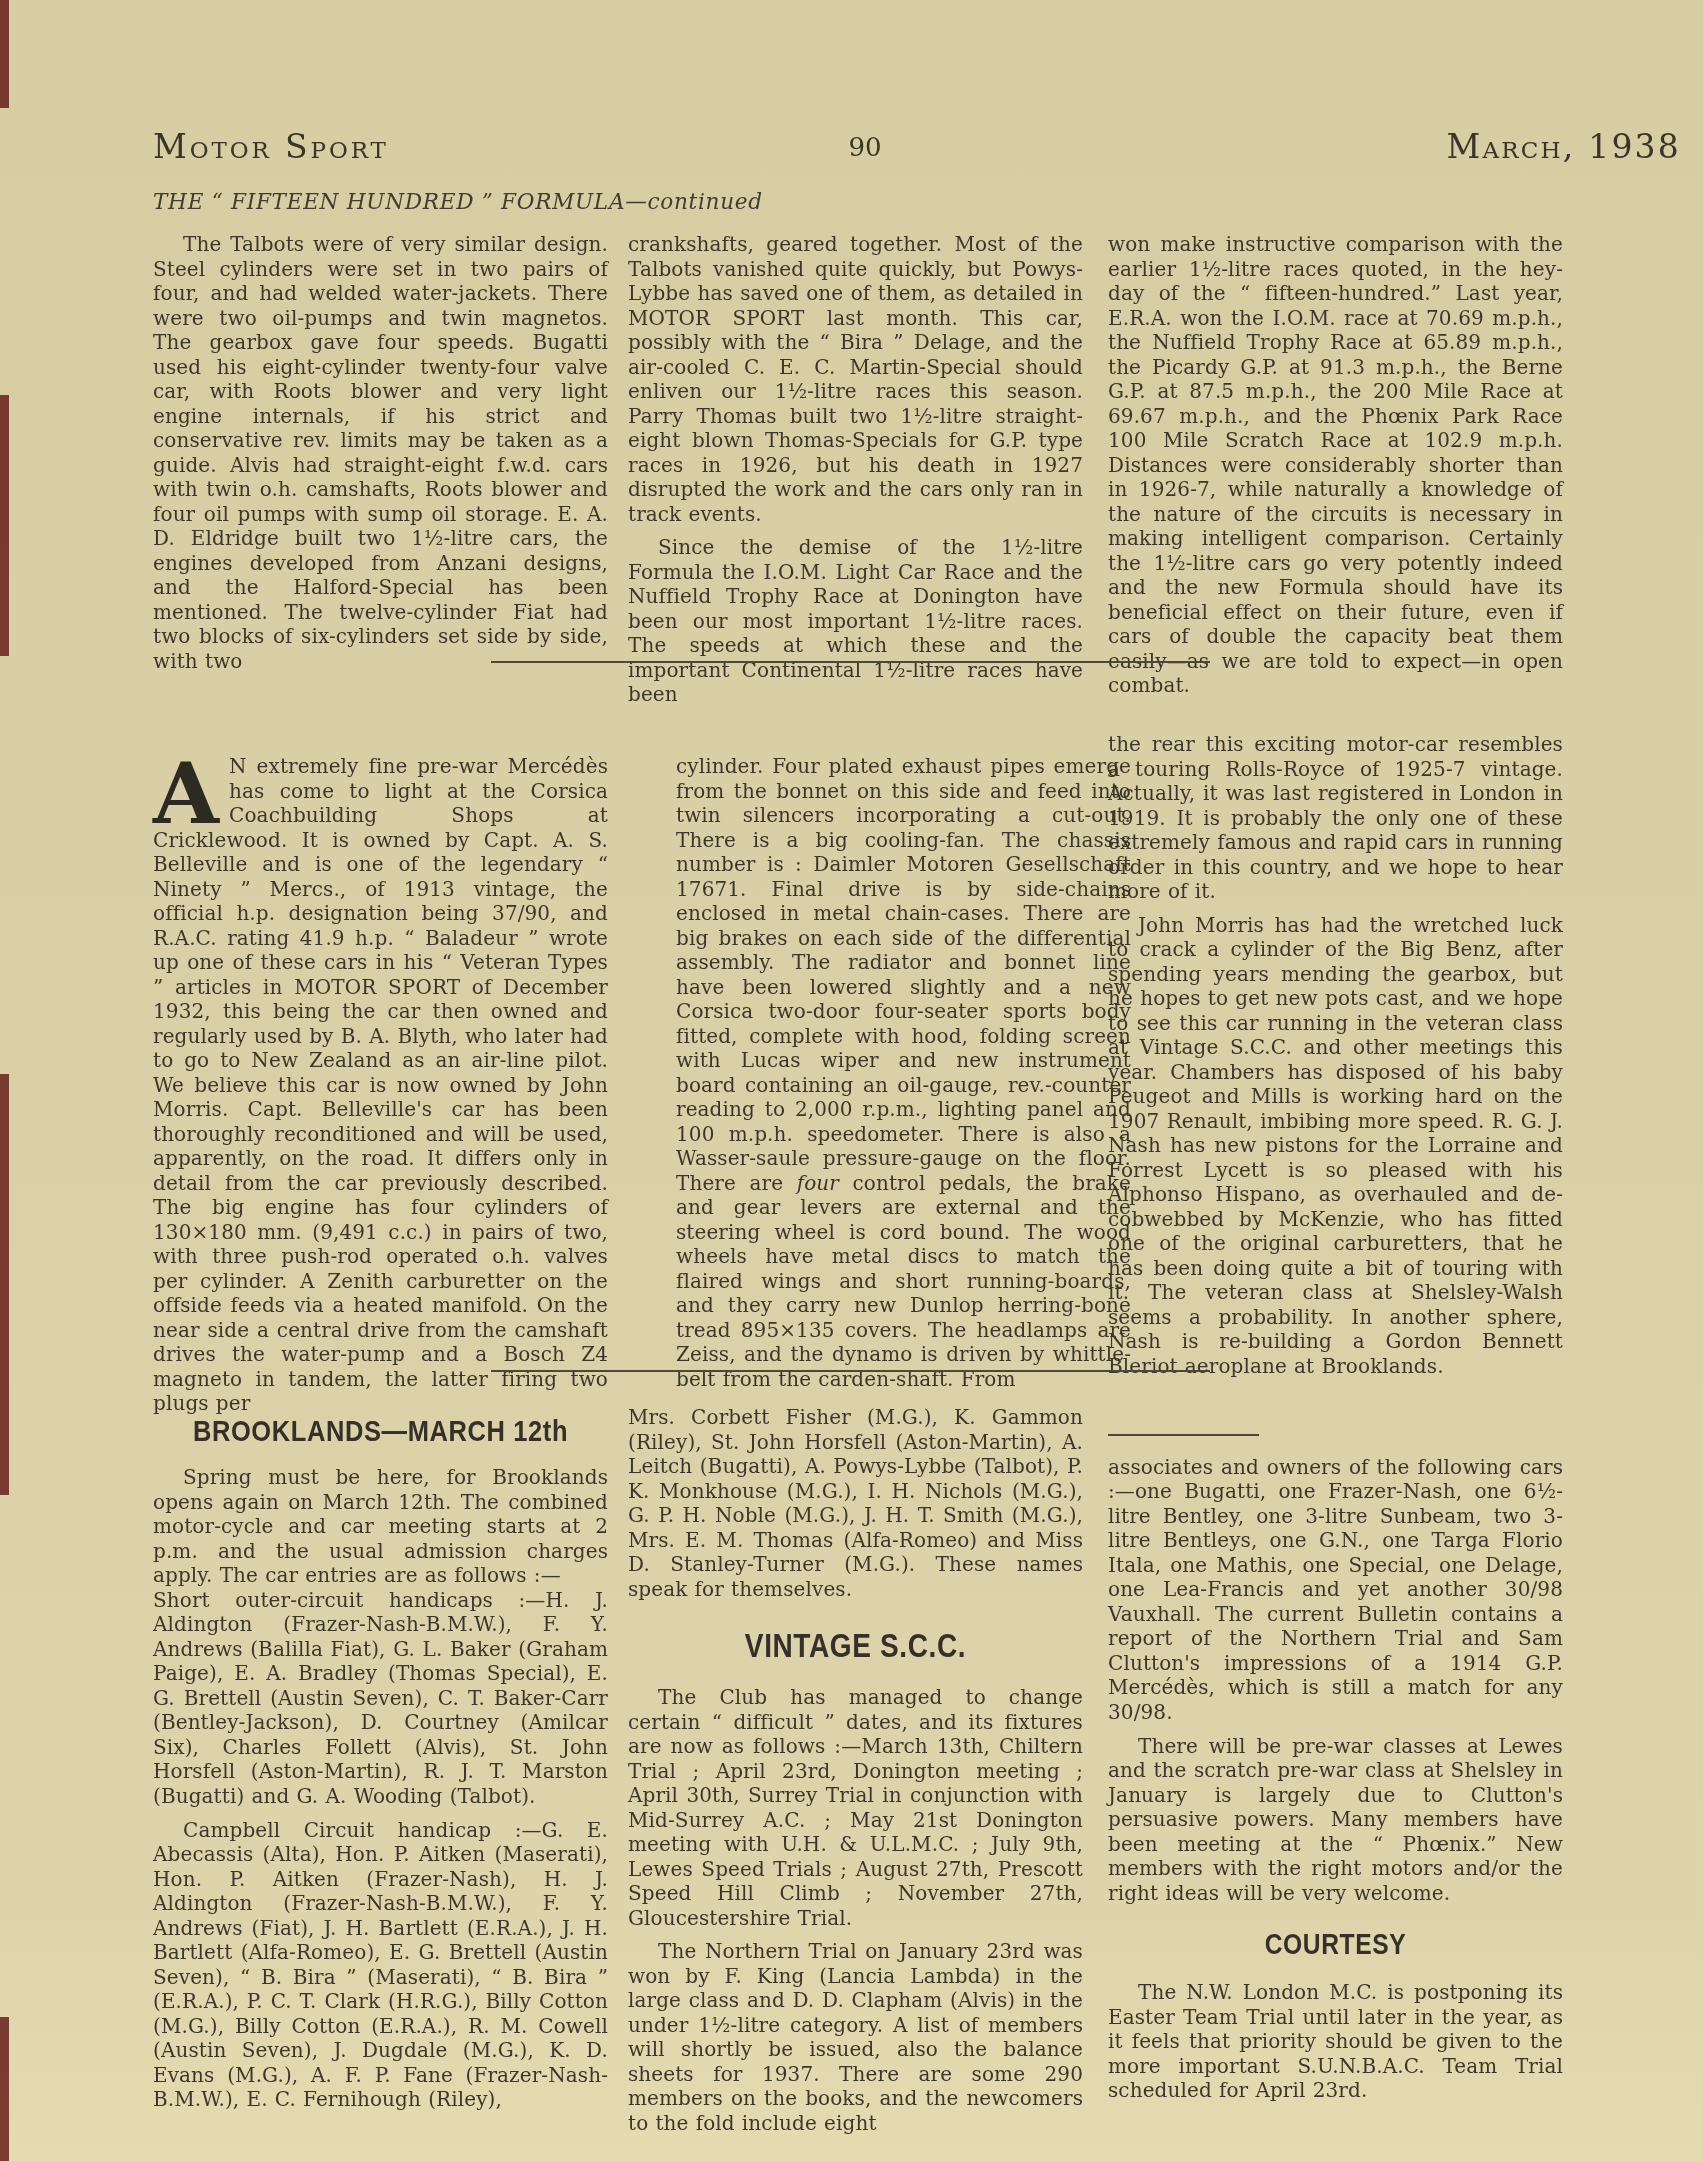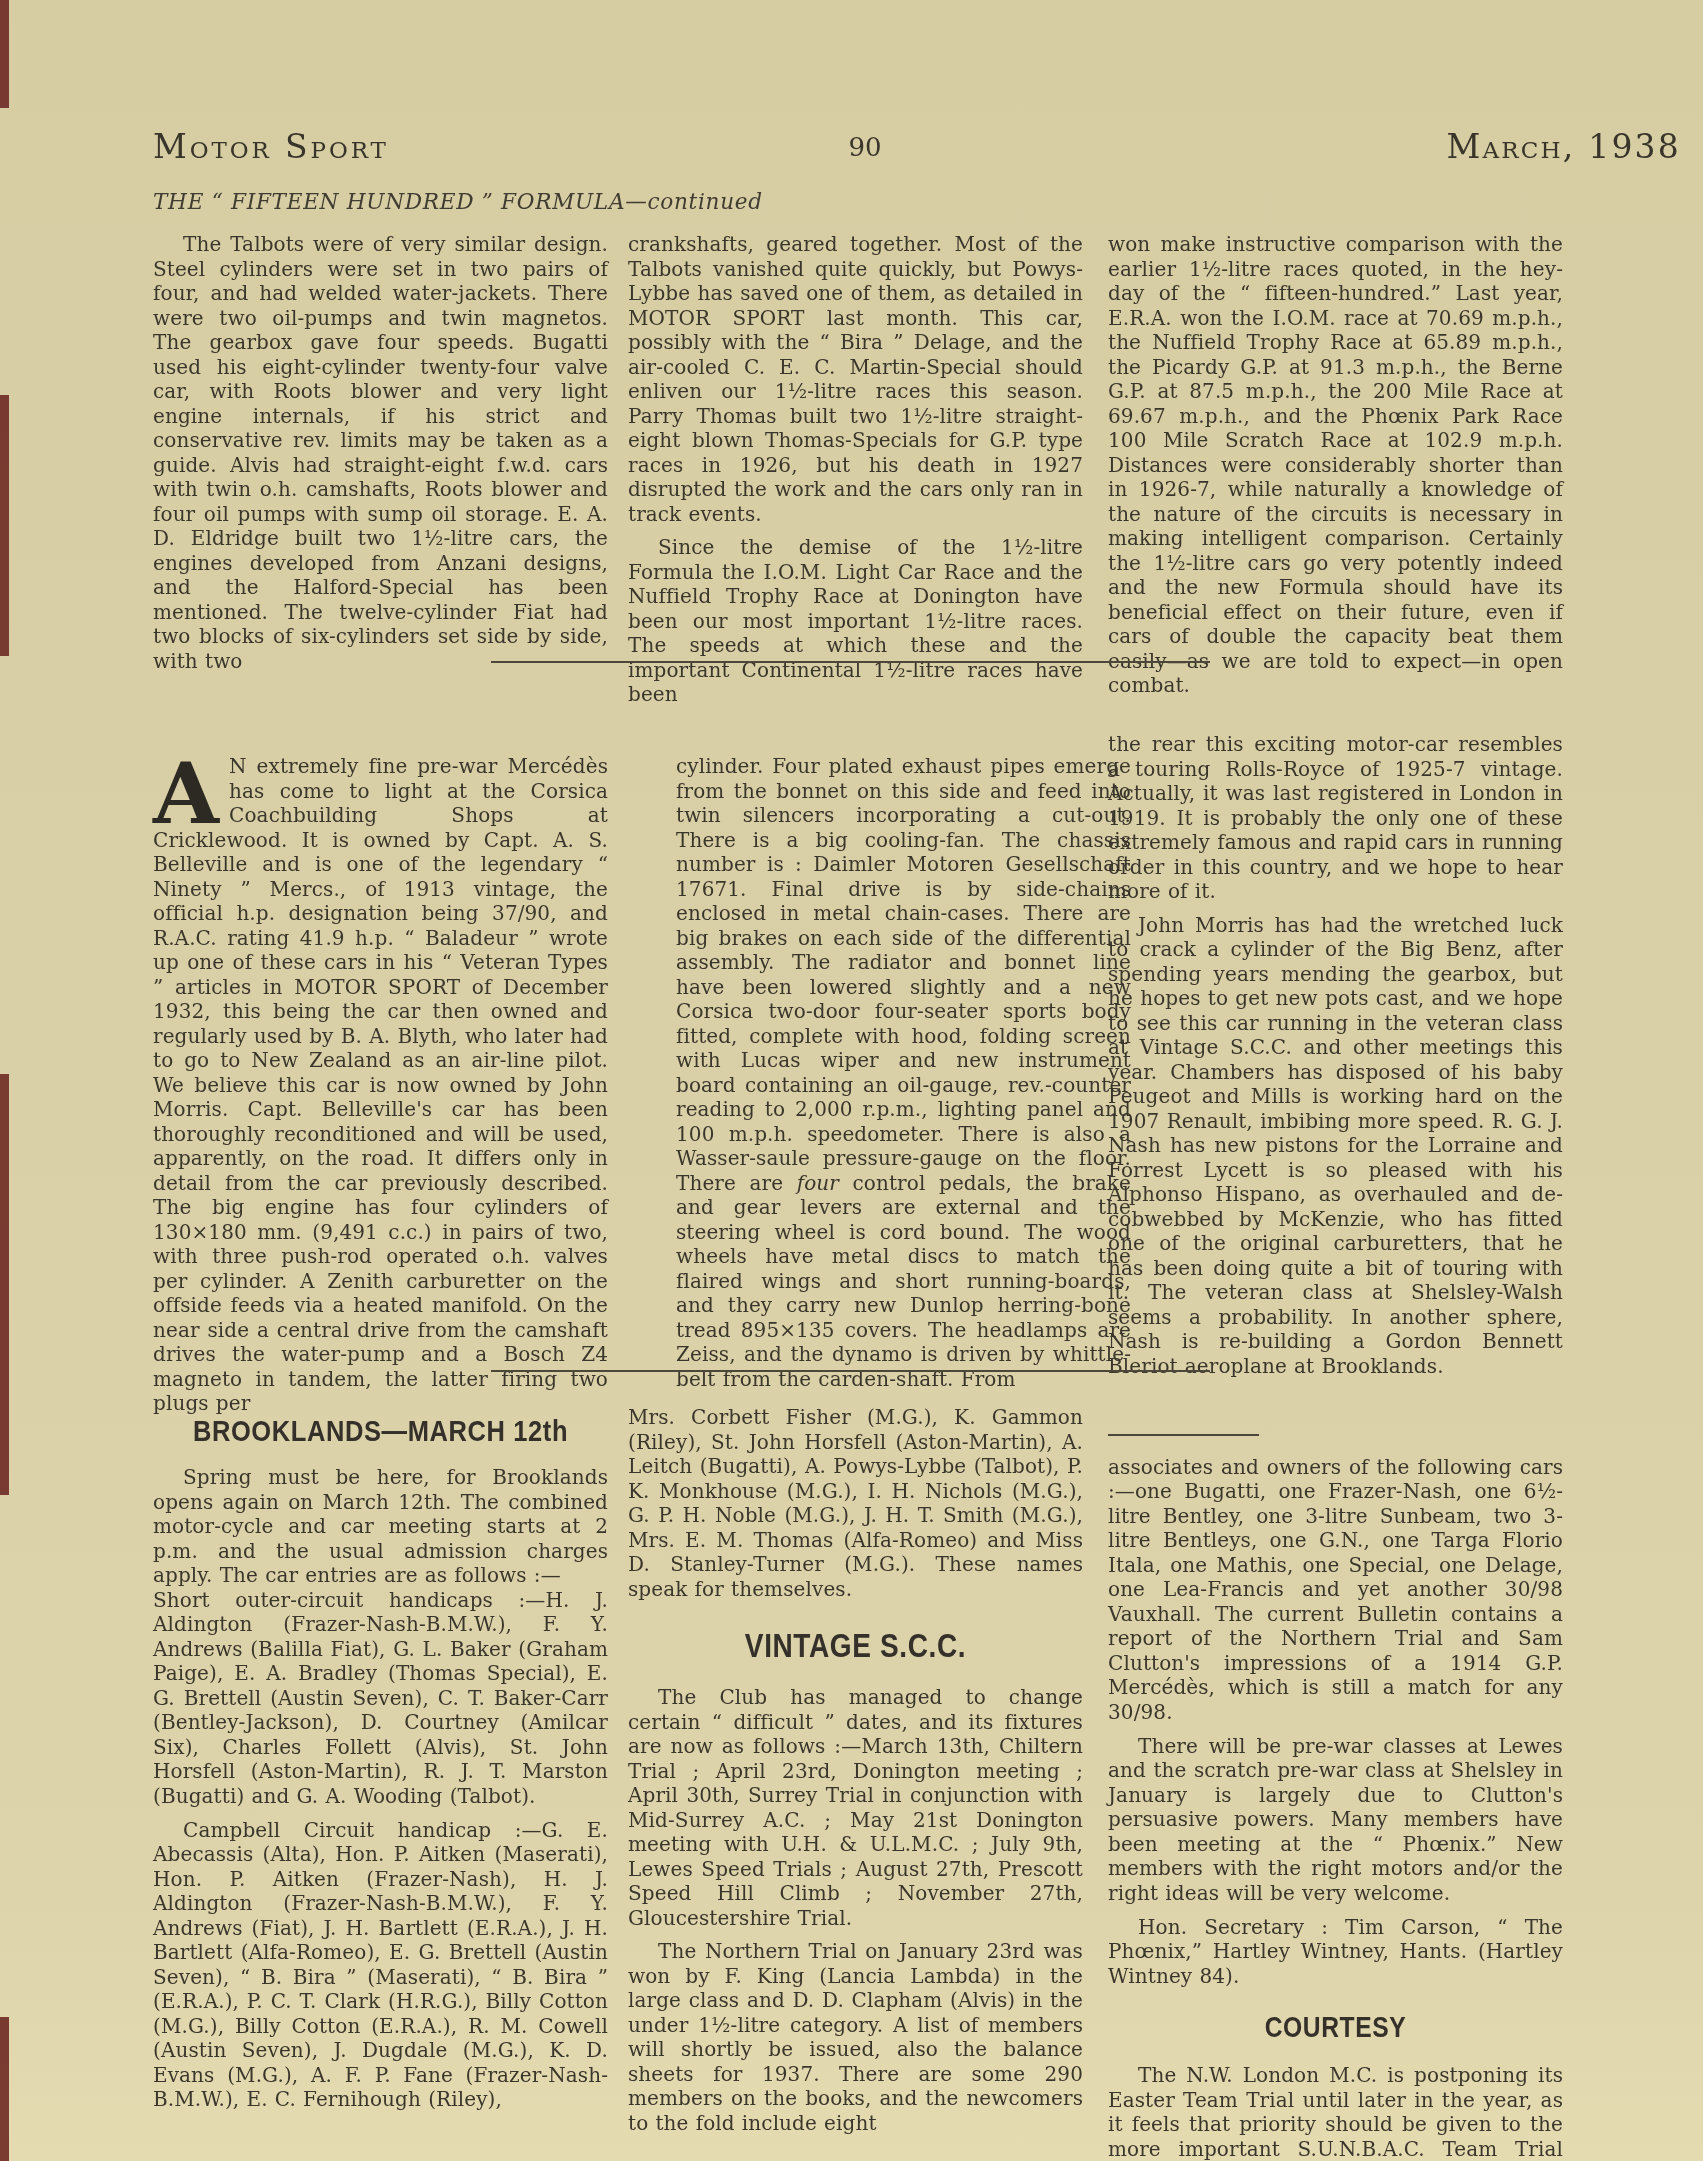"Hon. Secretary : Tim Carson," p.body { html: <p>Hon. Secretary : Tim Carson, “ The Phœnix,” Hartley Wintney, Hants. (Hartley Wintney 84).</p> -> none }
